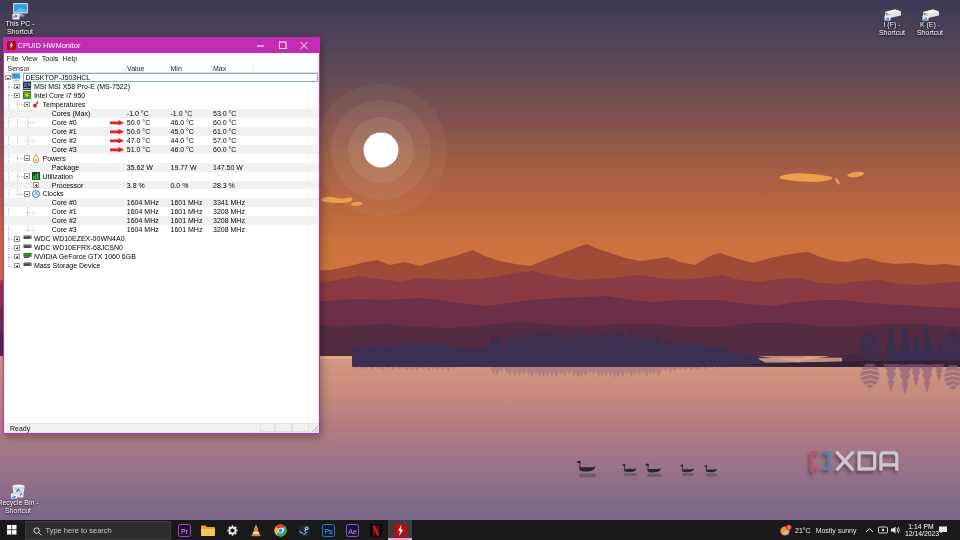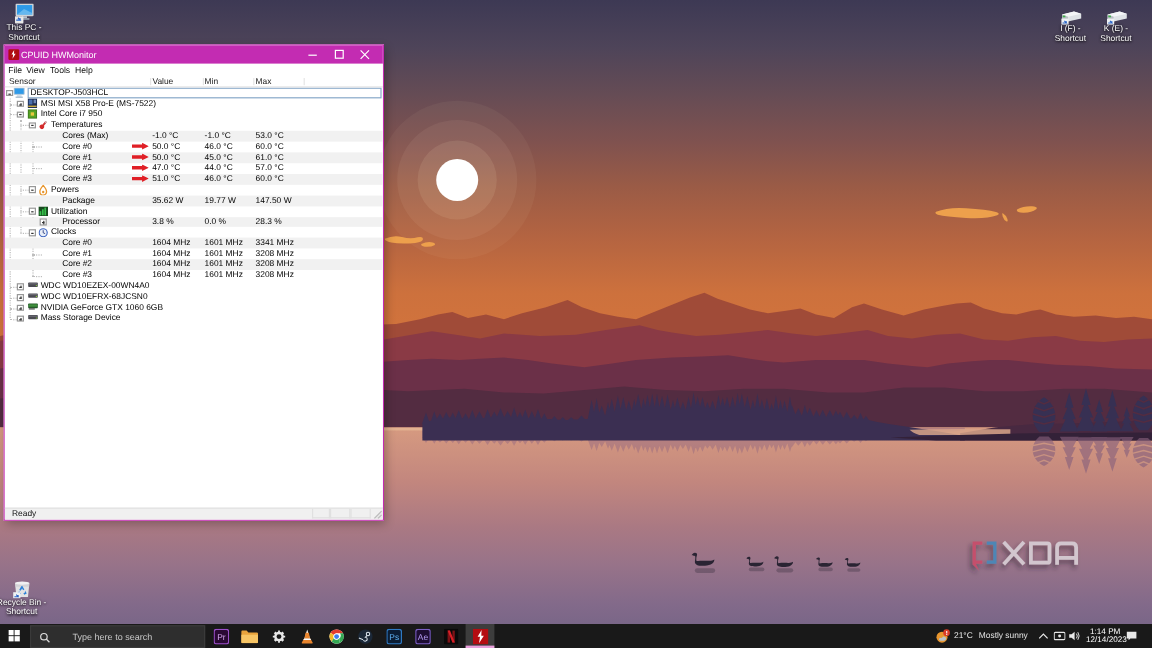"Type here to search" span { left: 35px -> 20px }
